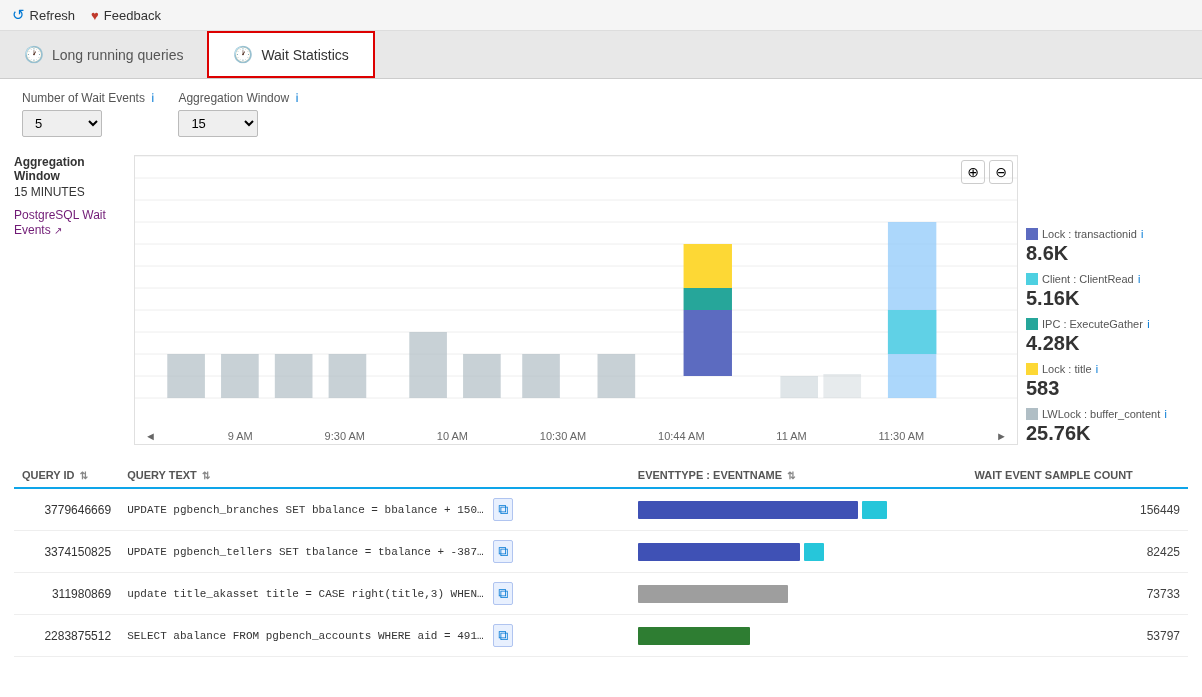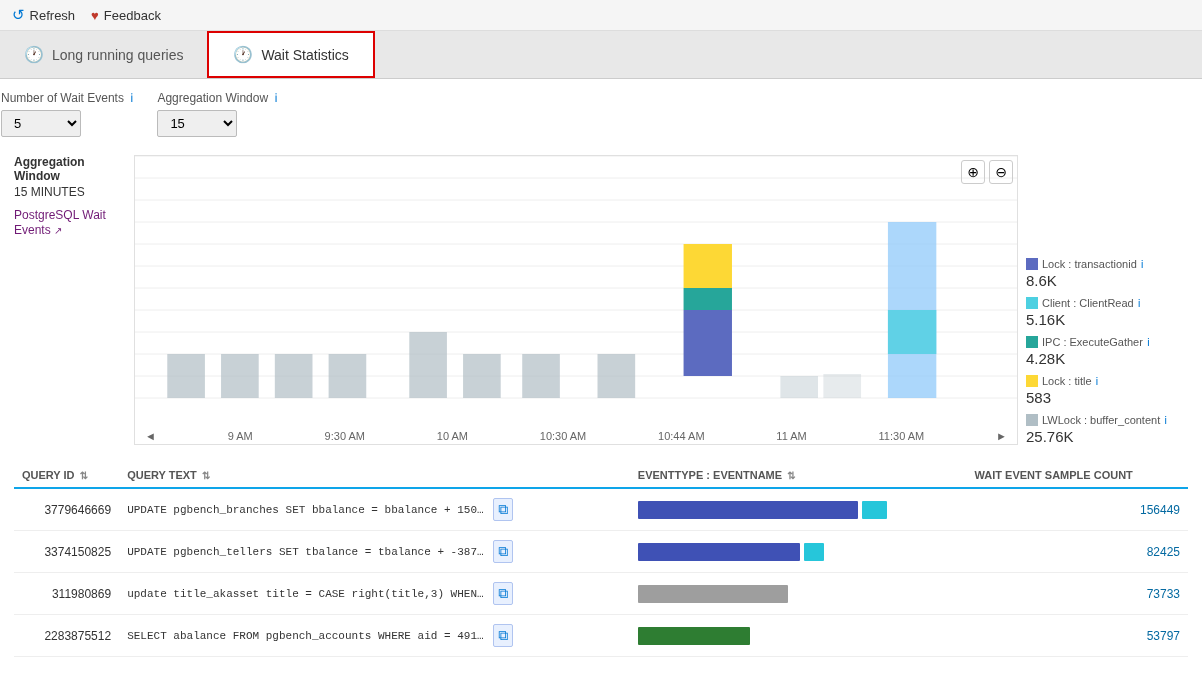"Number of Wait Events ℹ" .controls-row { padding: 10px 1px 6px -> 10px 22px 6px }
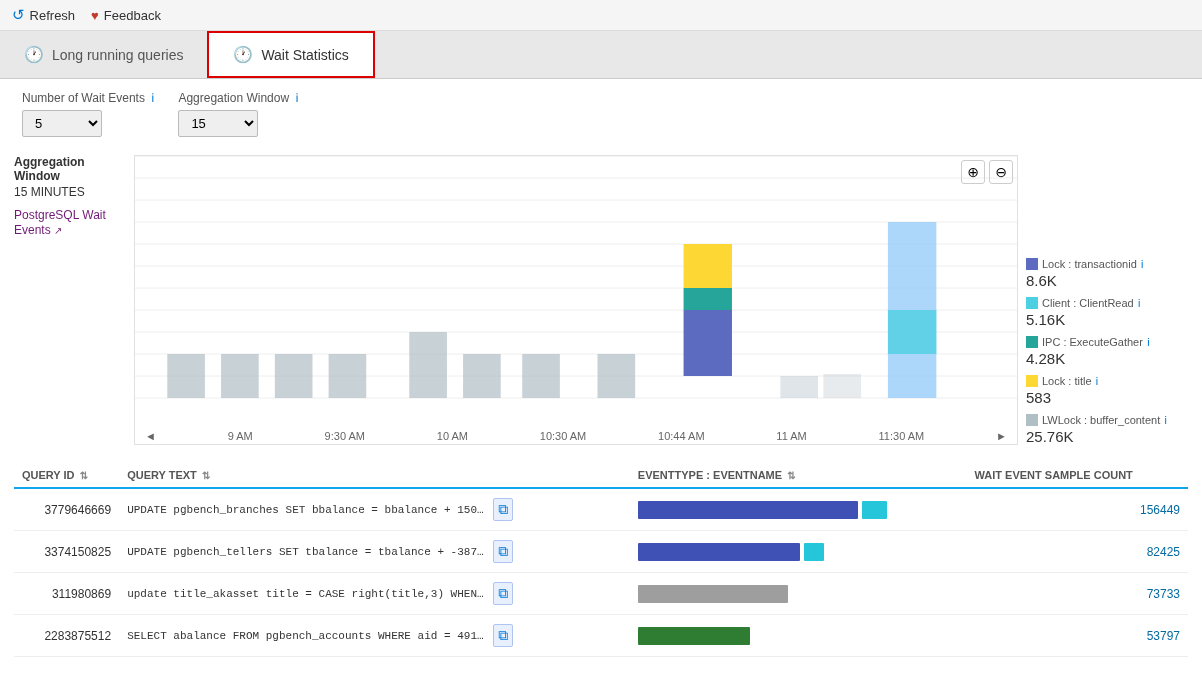"8.6K" .legend-value { font-size: 15px -> 20px; font-weight: 400 -> 700 }
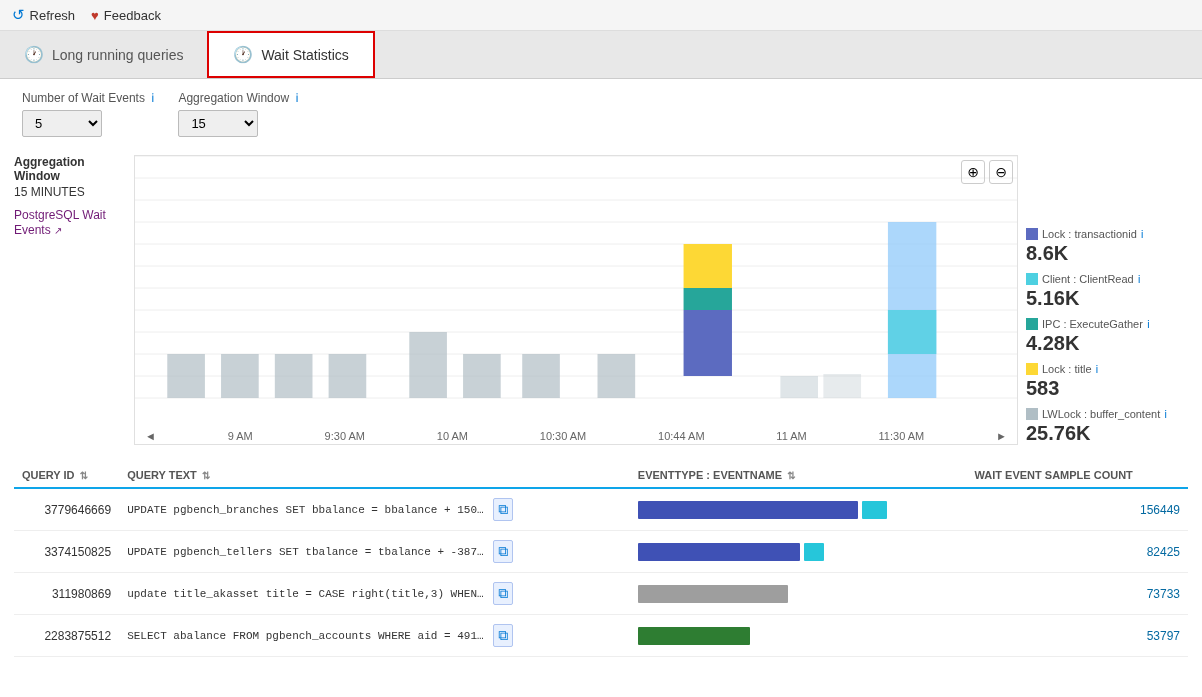"156449" .count-val { color: #0369a1 -> #404040 }
